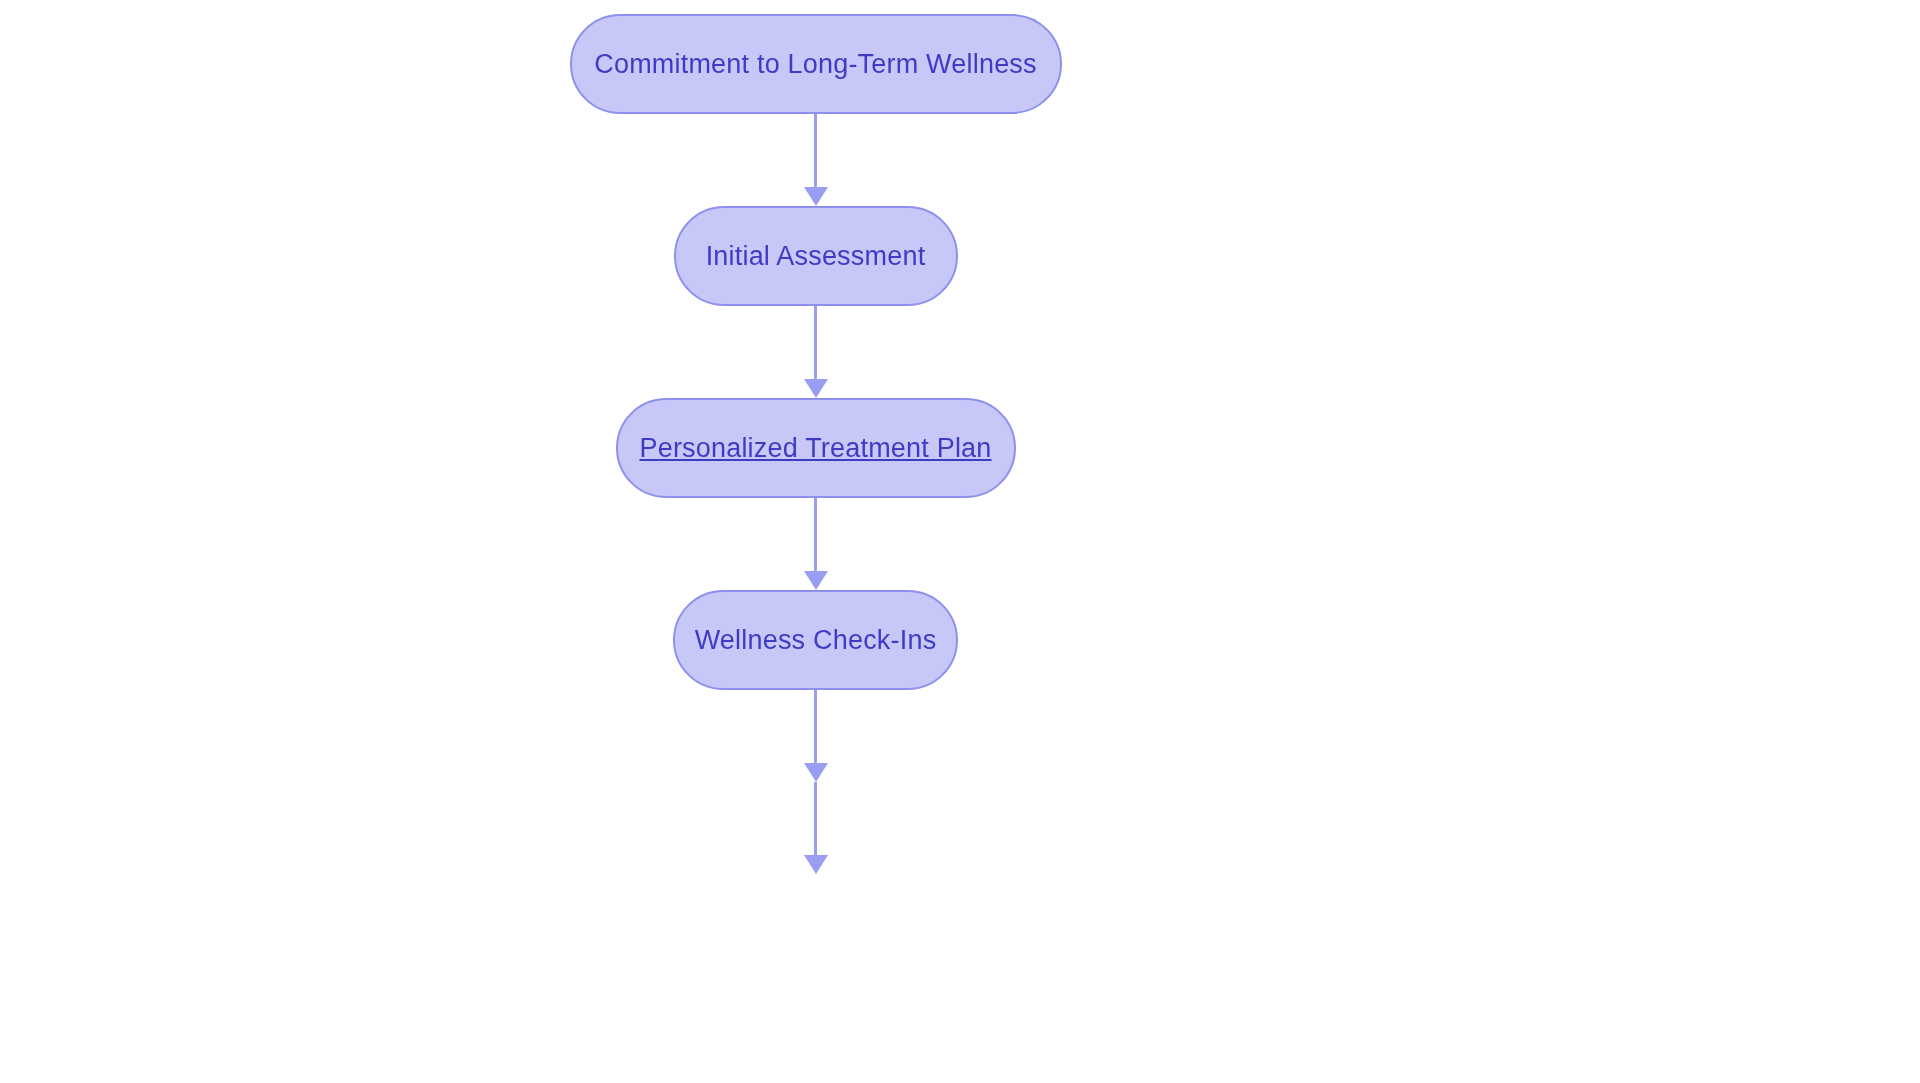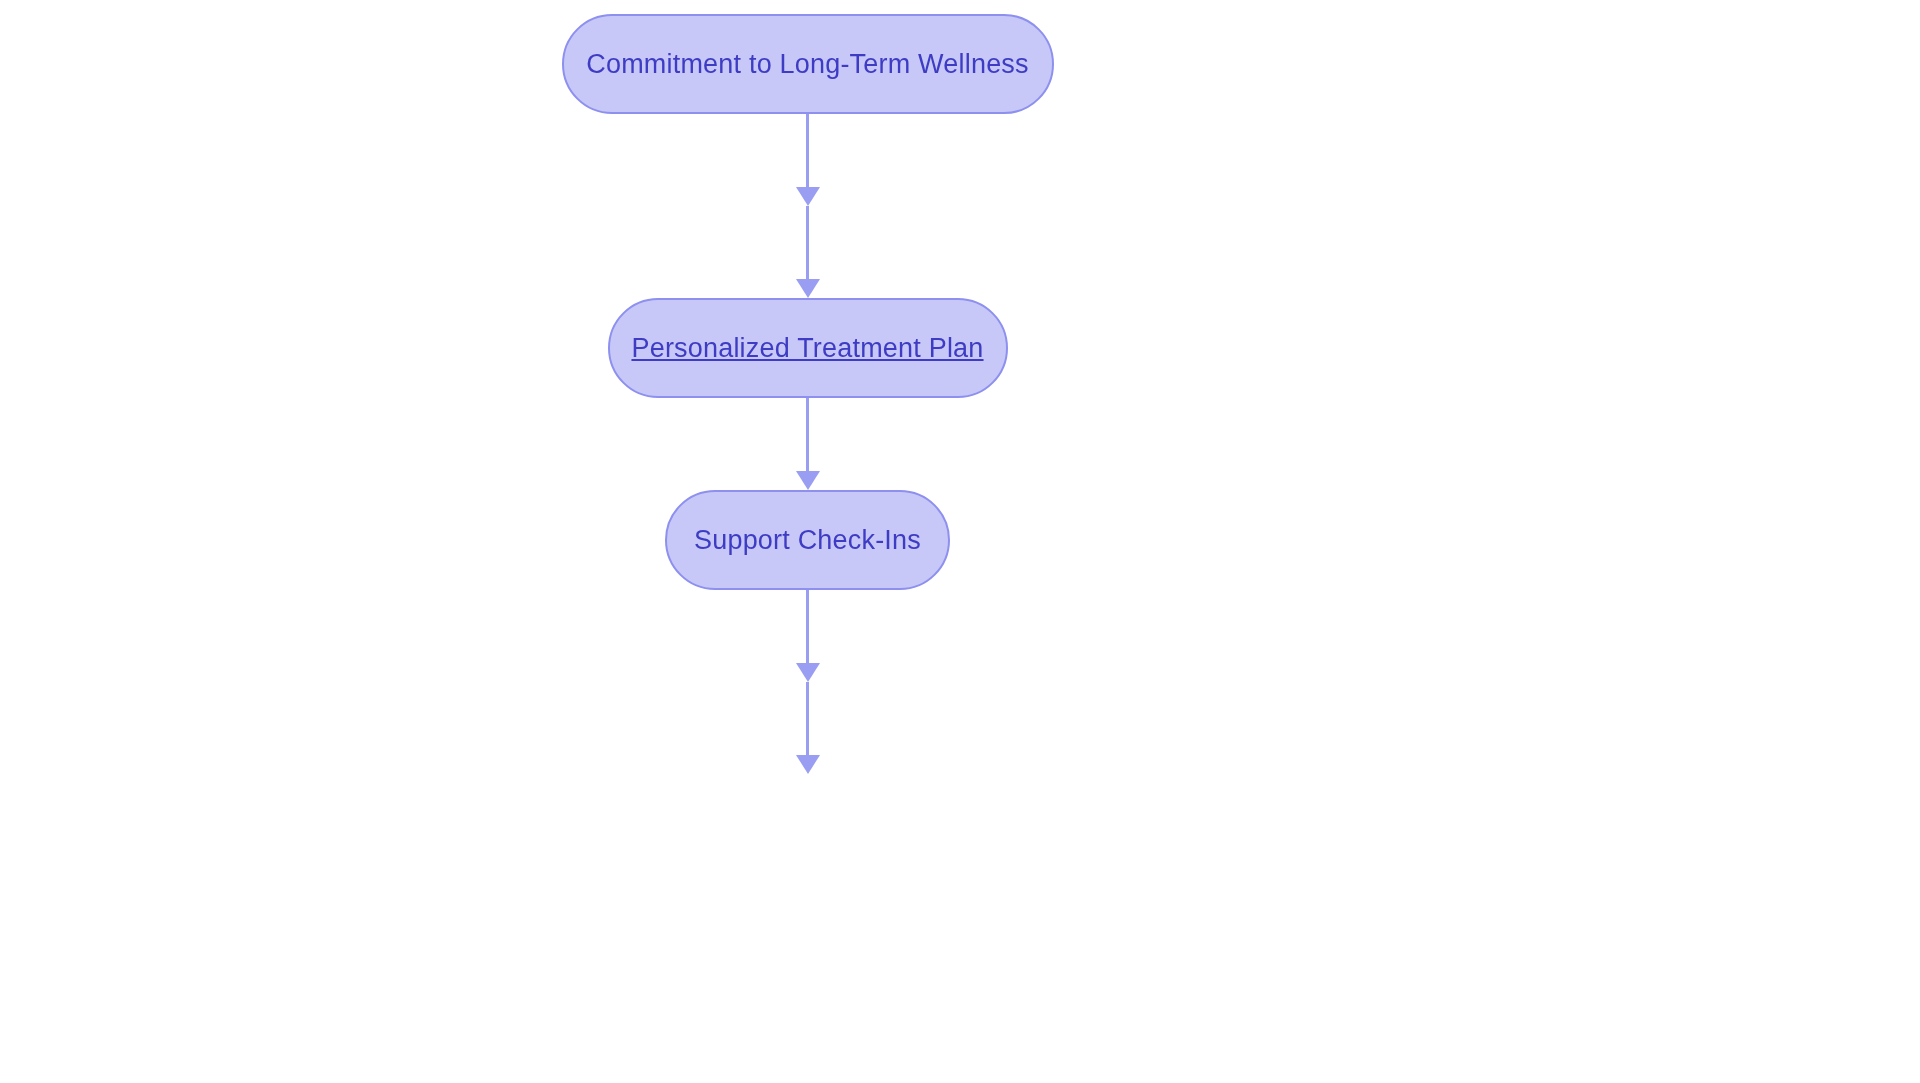"Commitment to Long-Term Wellness" .canvas { margin-left: none -> 8px }
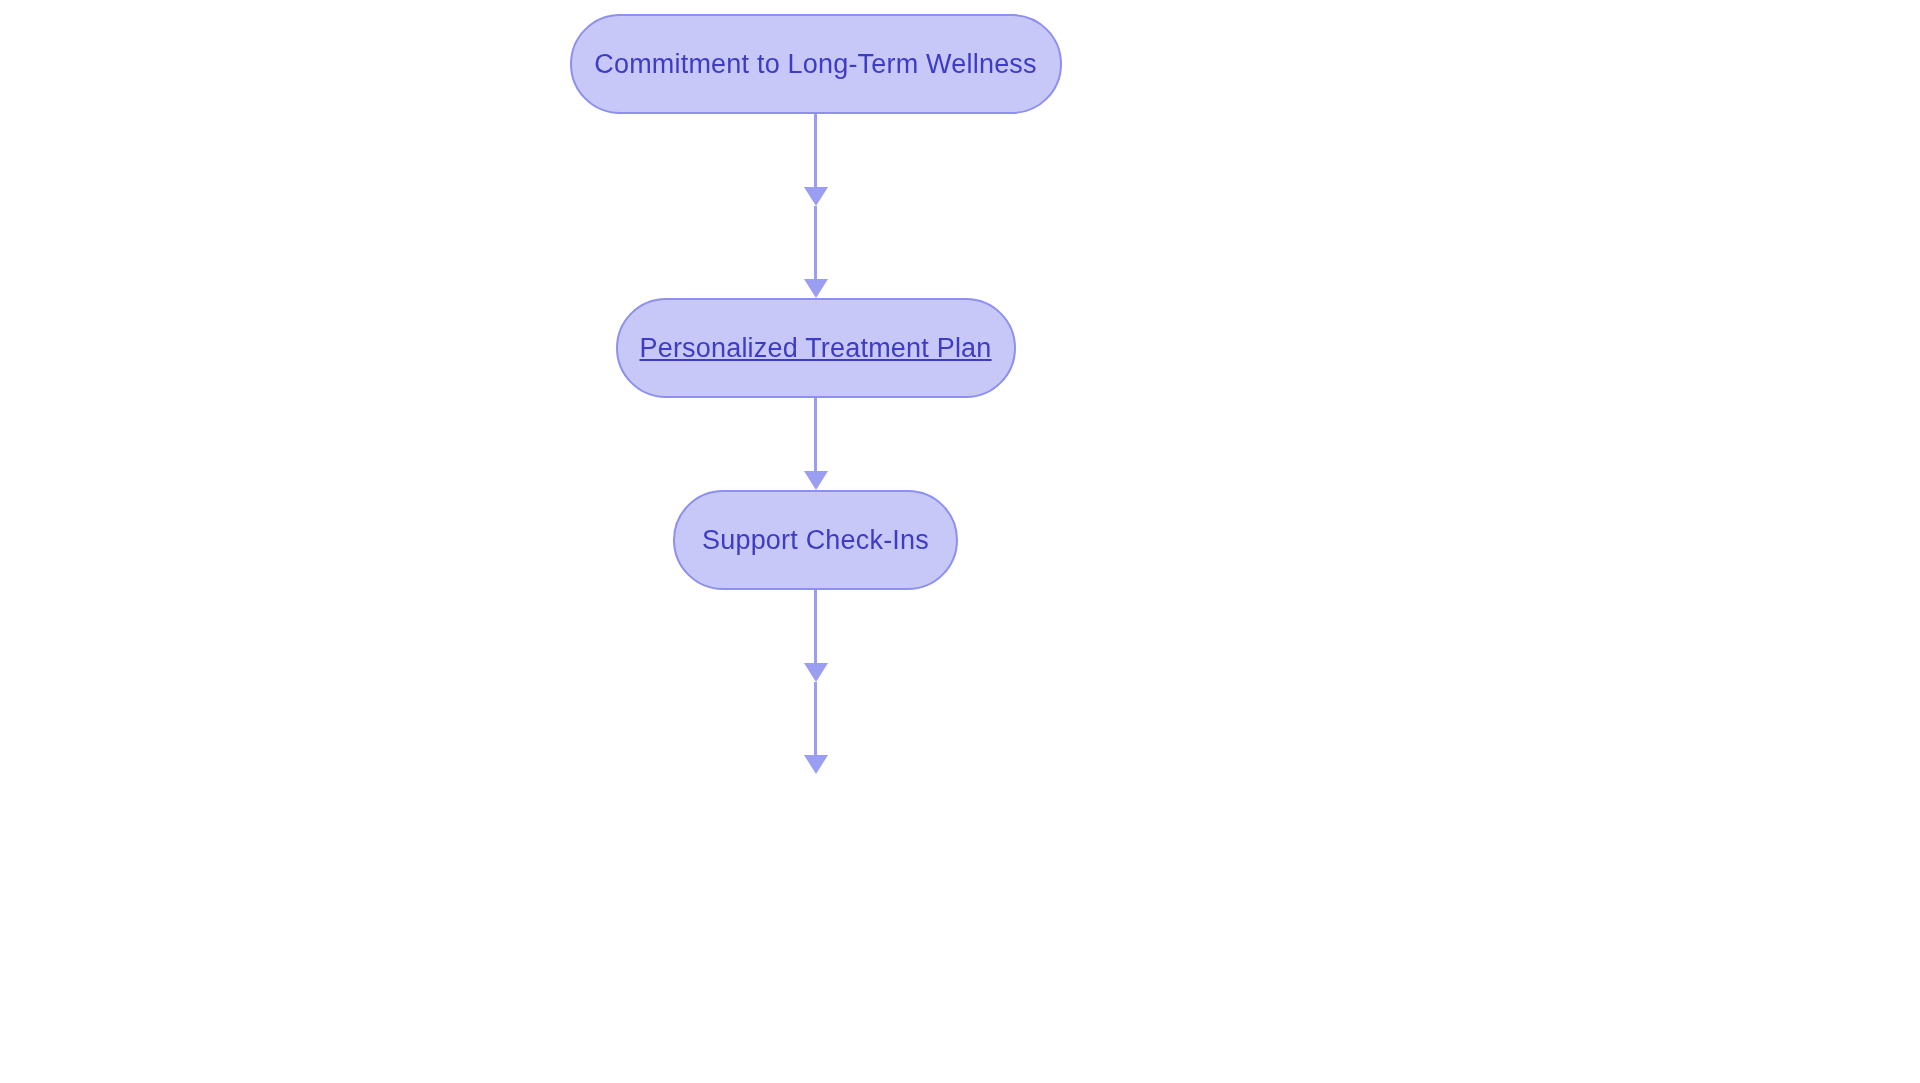"Initial Assessment" div.node { html: none -> <div>Initial Assessment</div> }
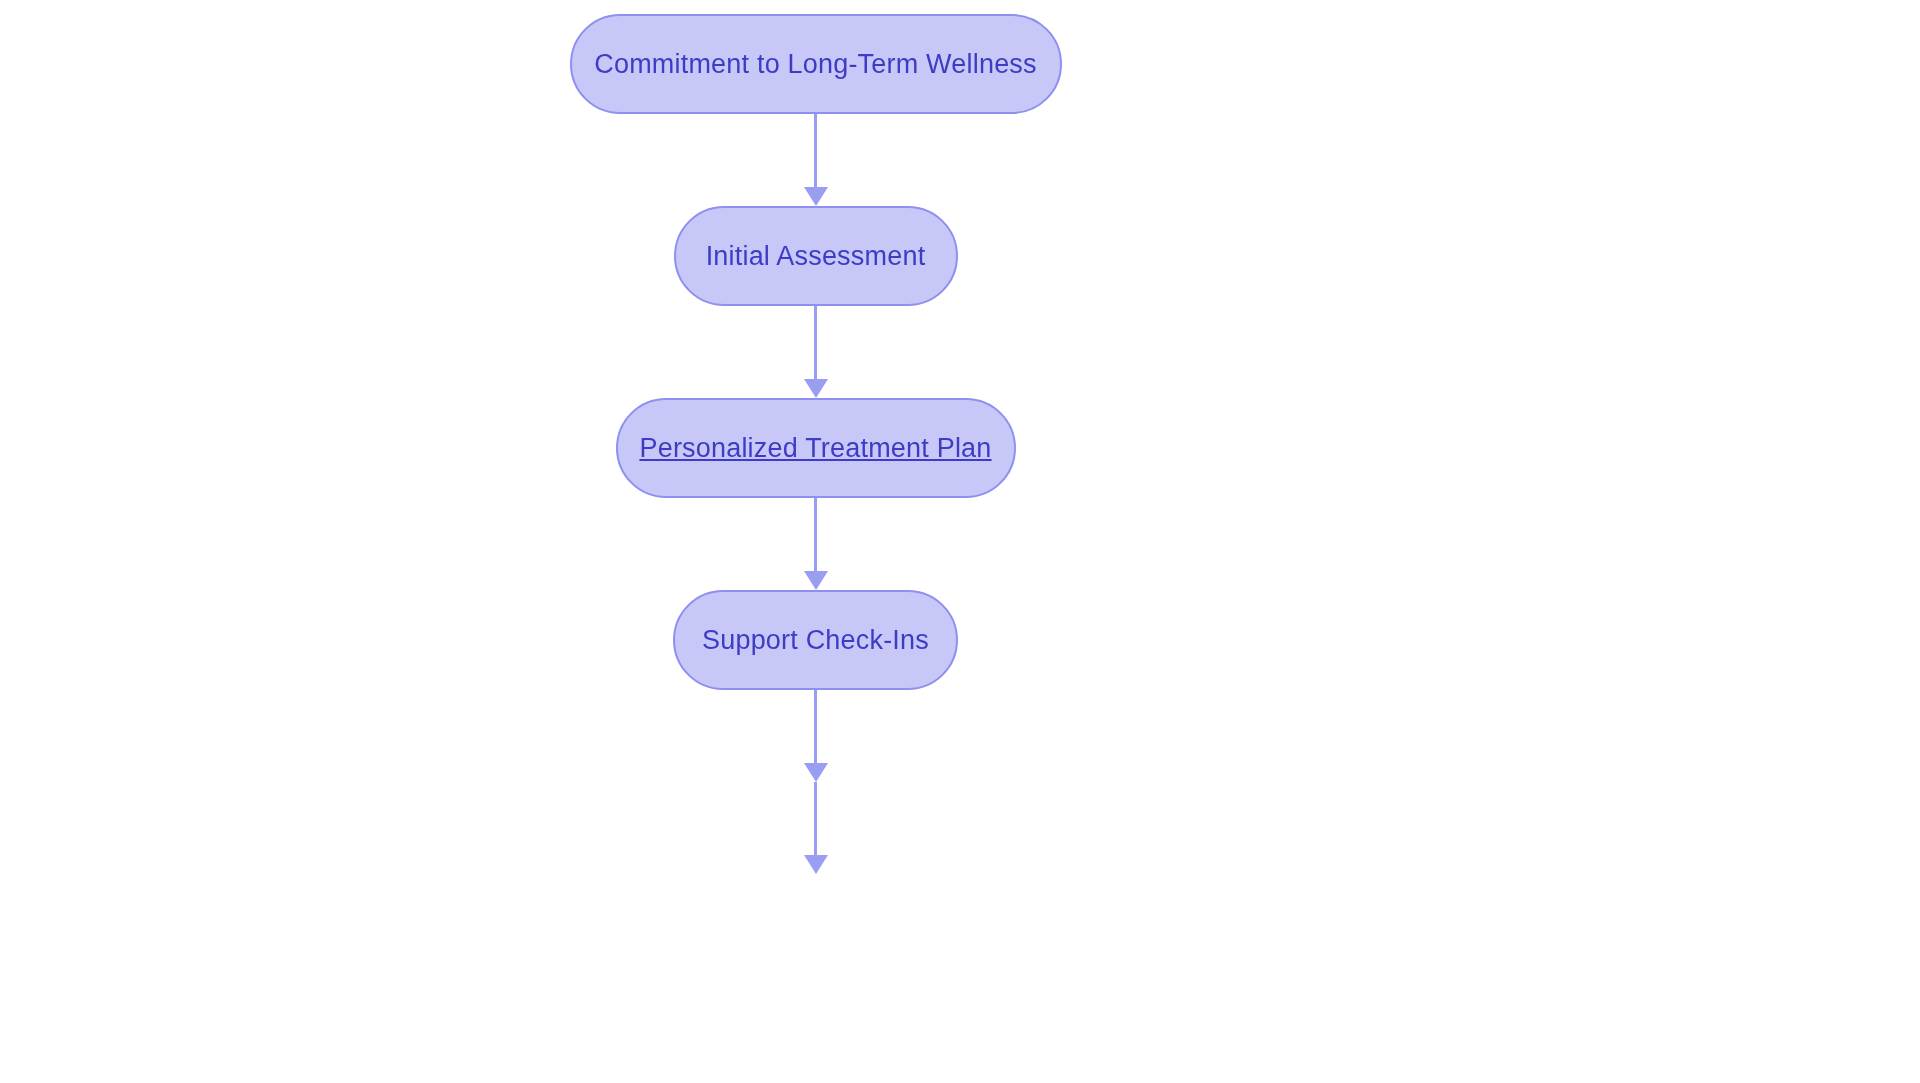"Support Check-Ins" div.node { text: Support -> Wellness }
